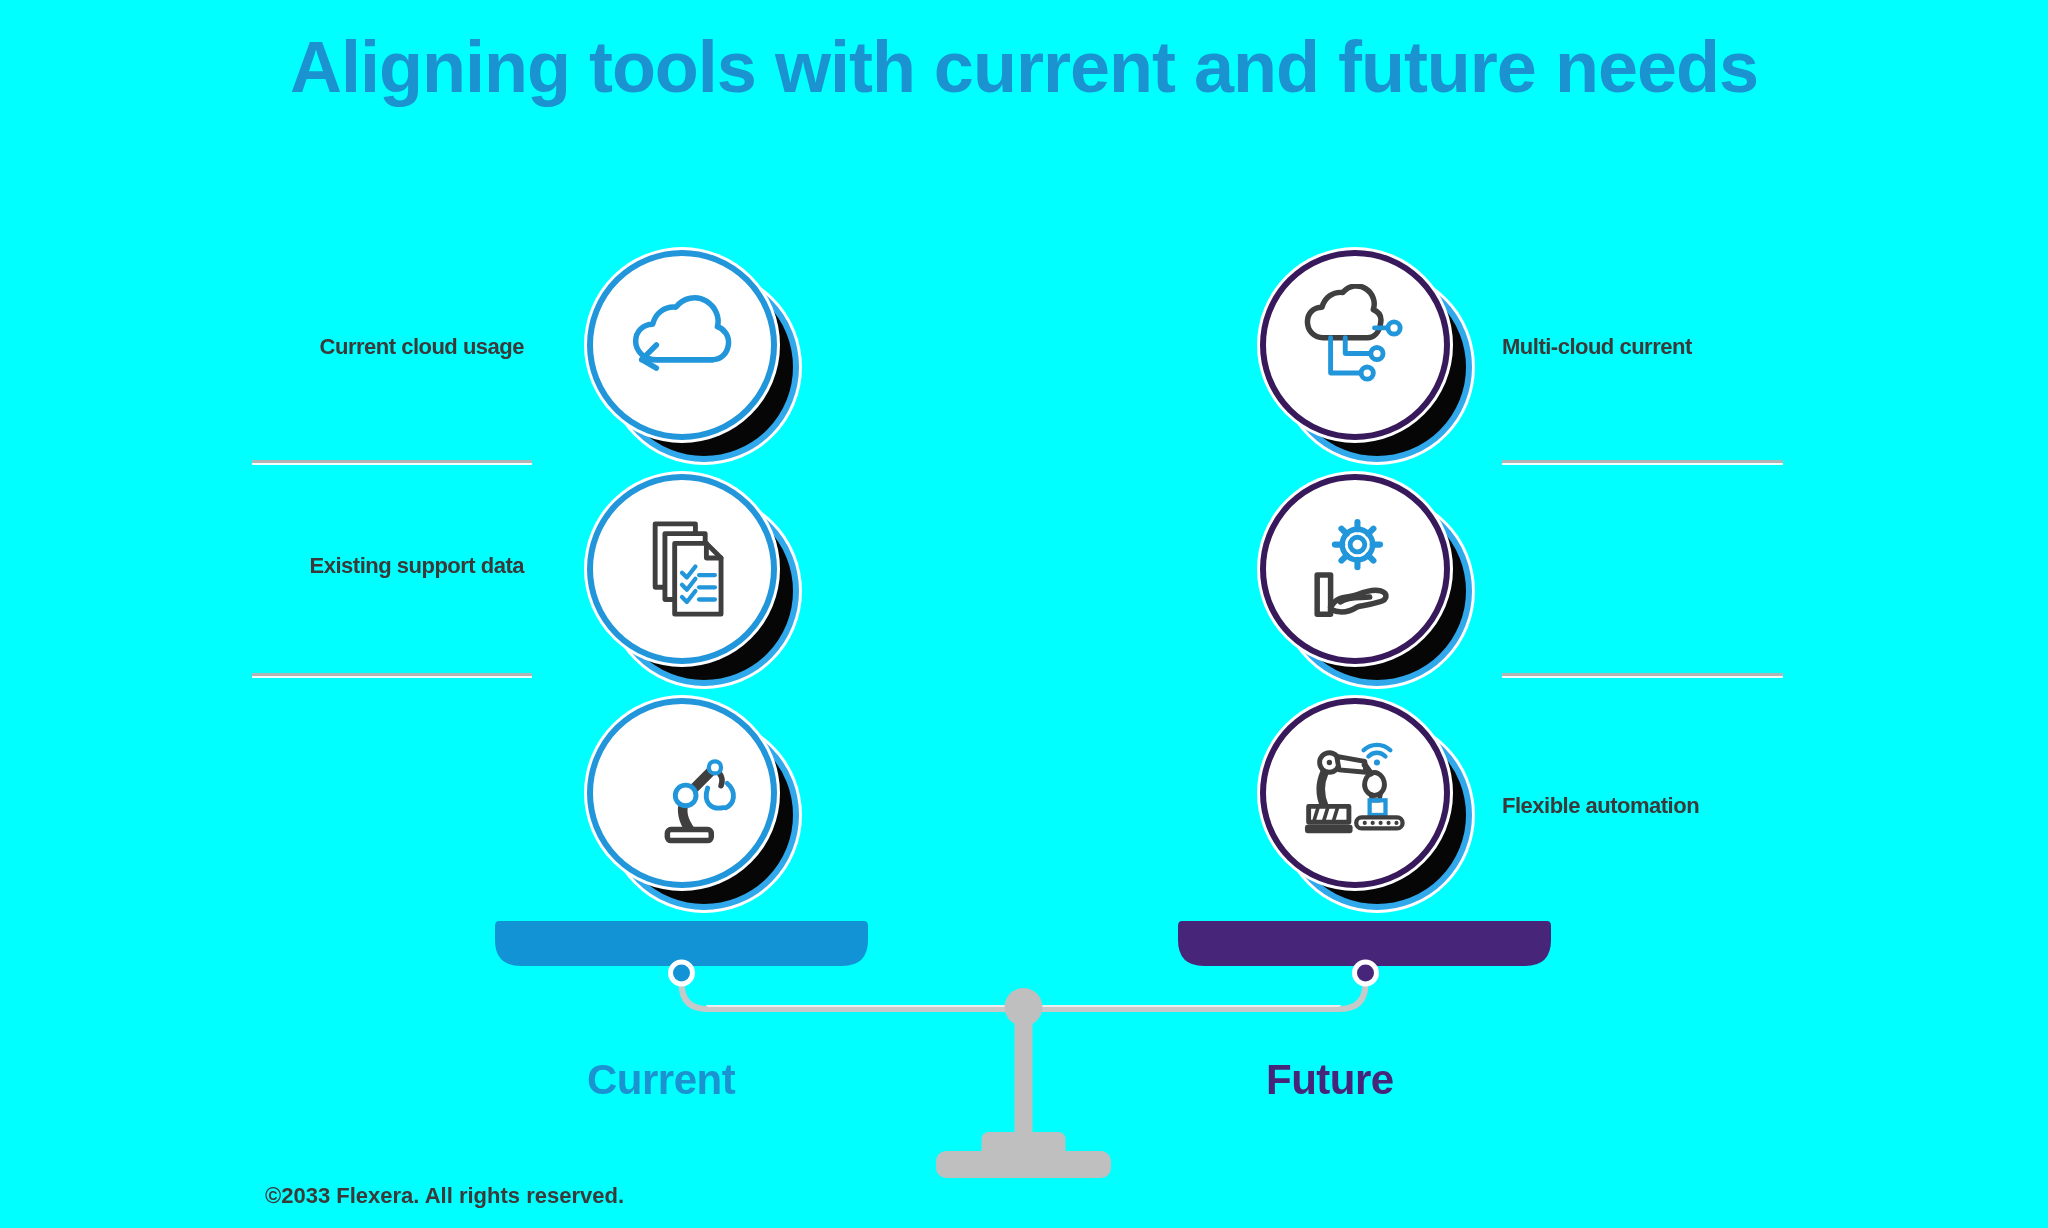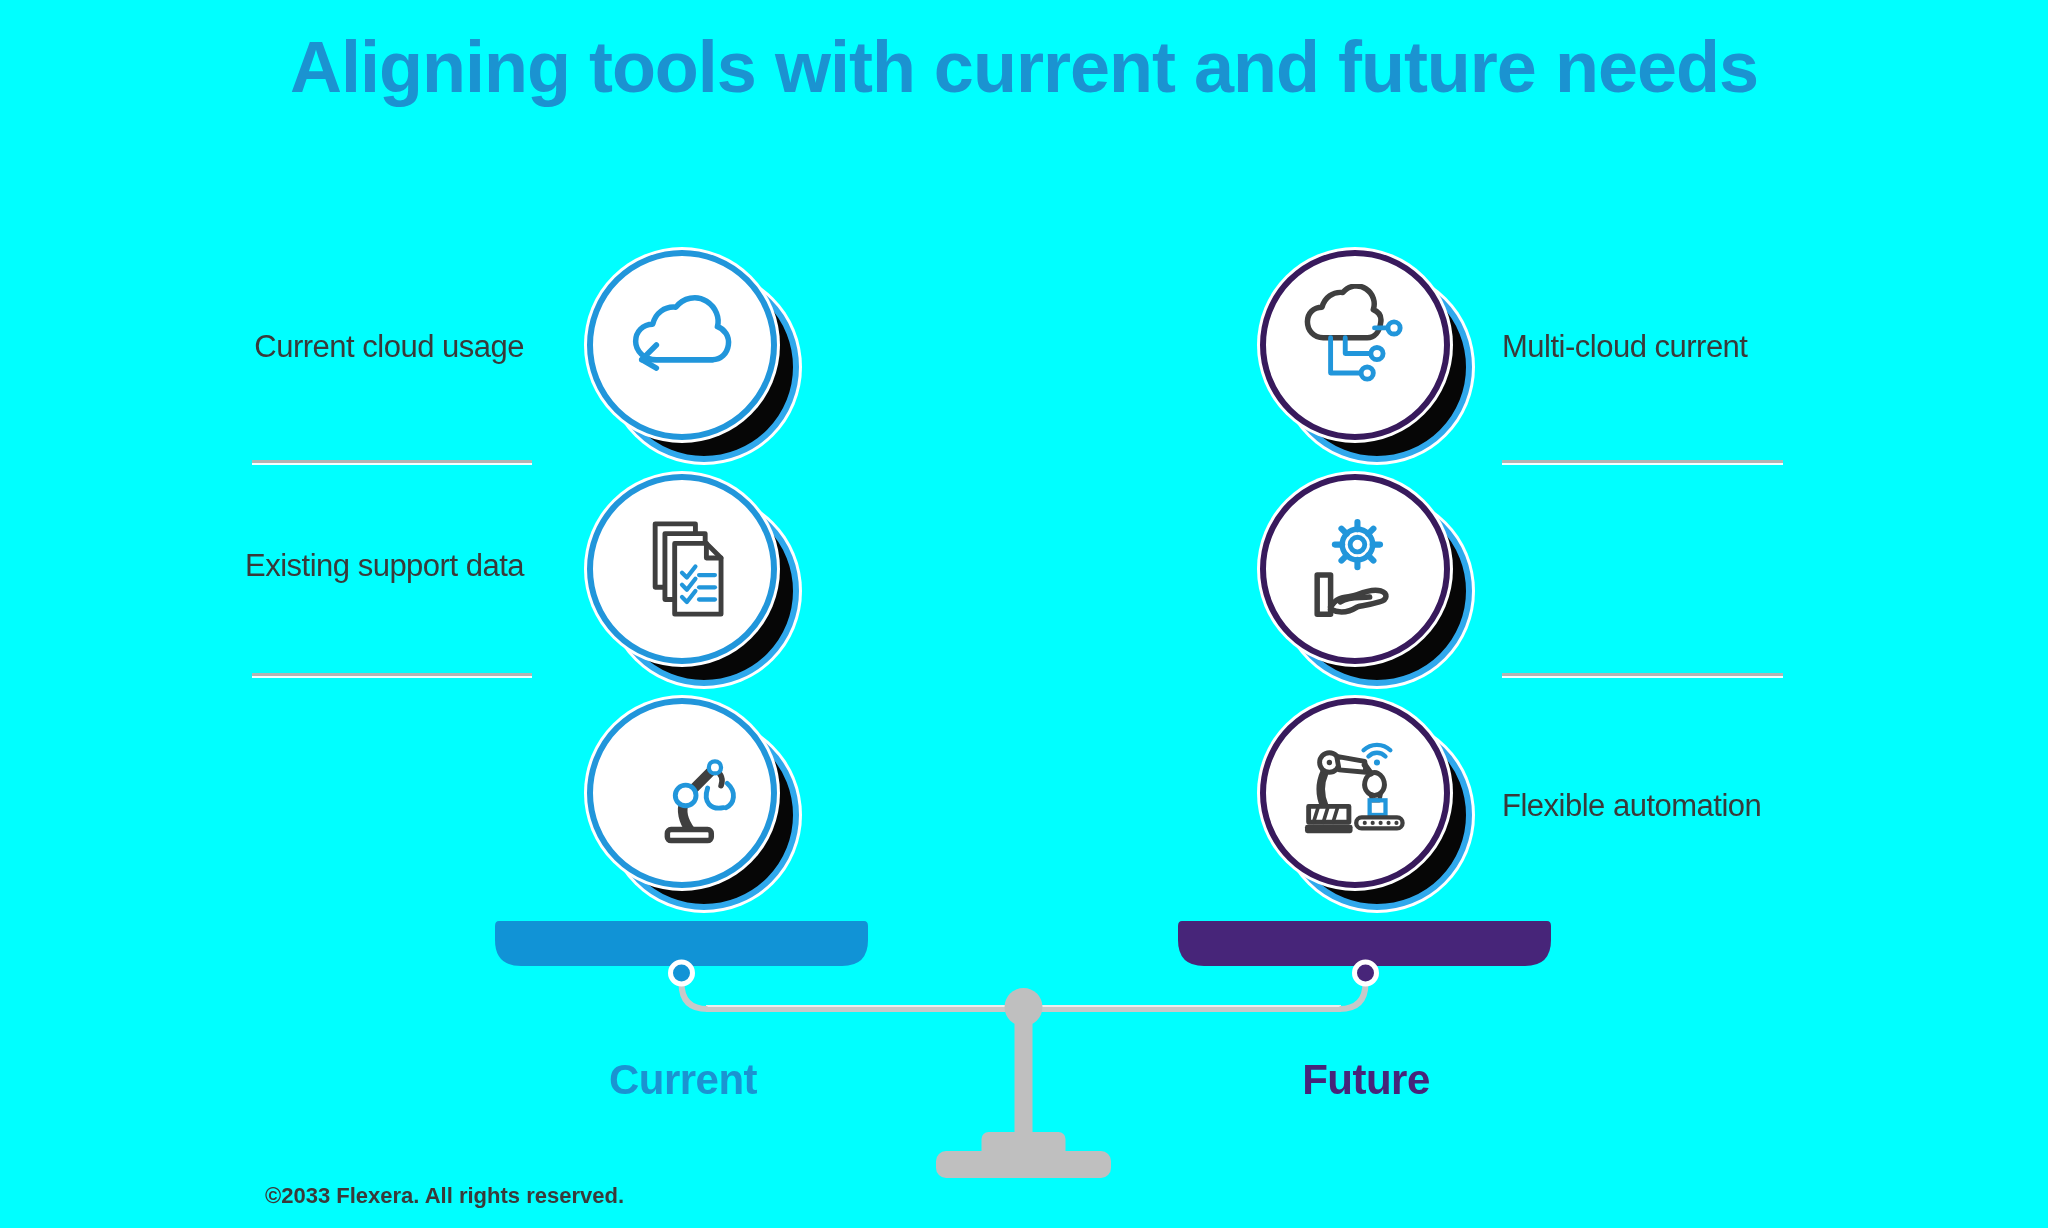"Current cloud usage" .feat-label { font-size: 31px -> 22px; font-weight: normal -> bold }
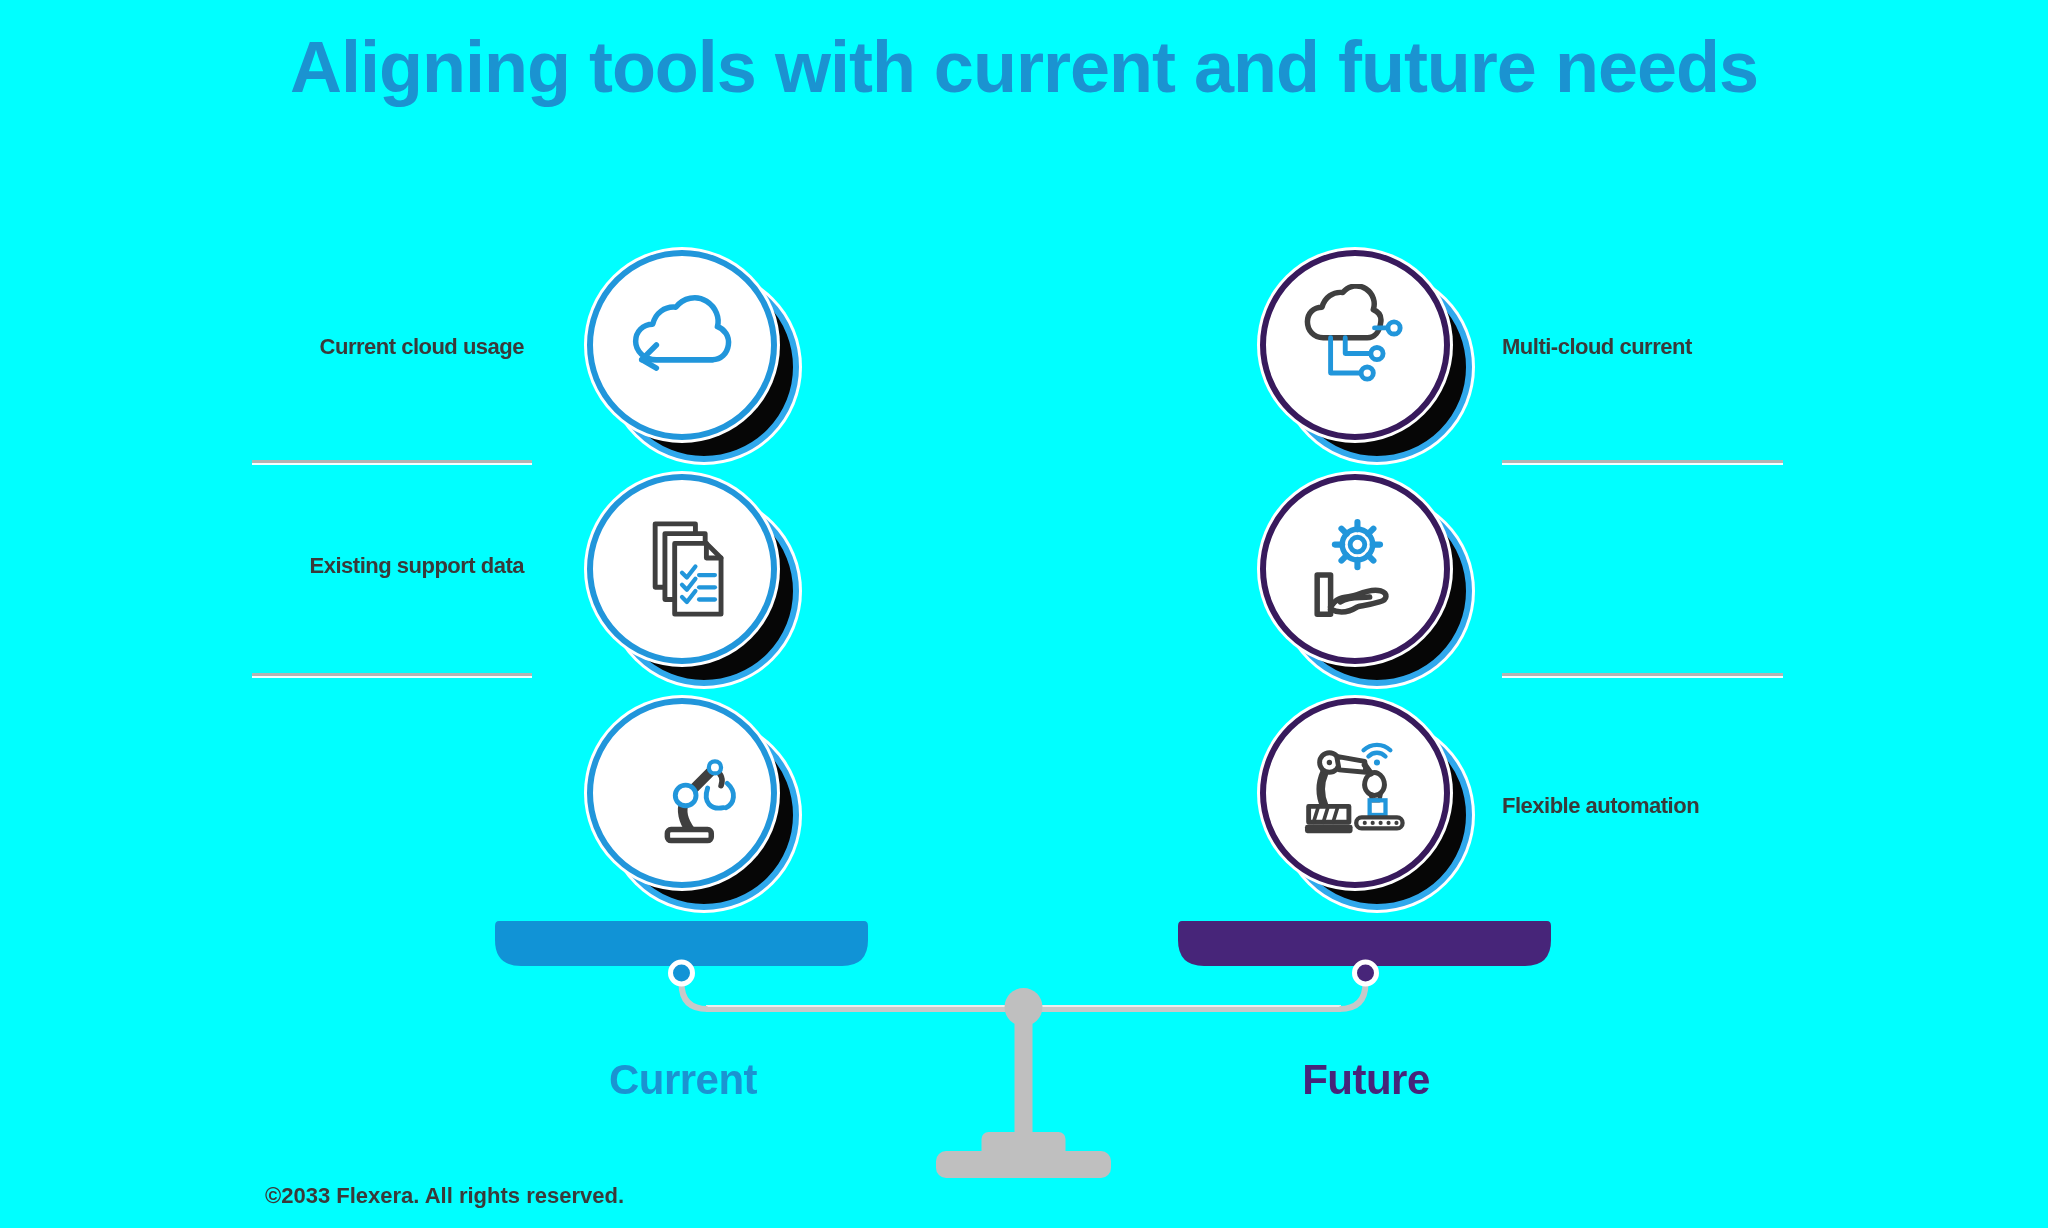"Current" .side-label { text-align: center -> none }
